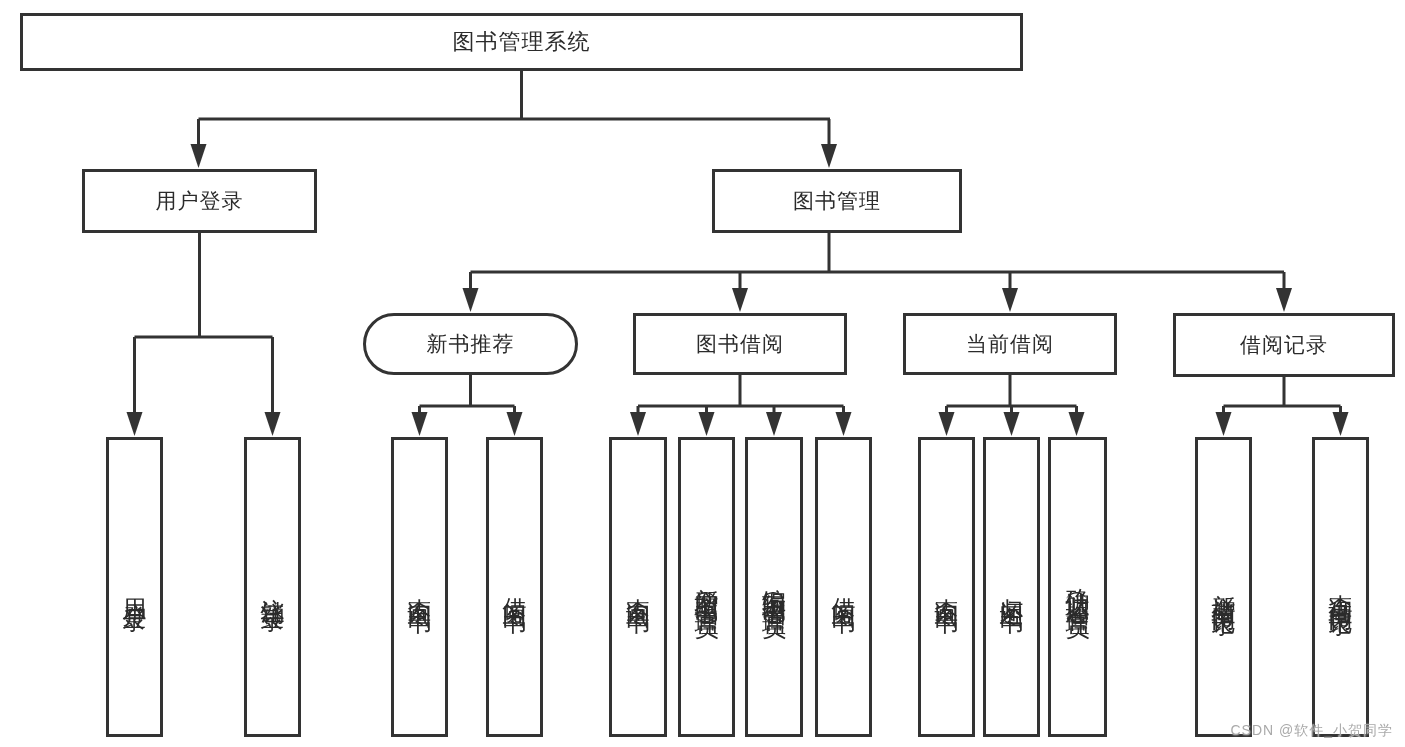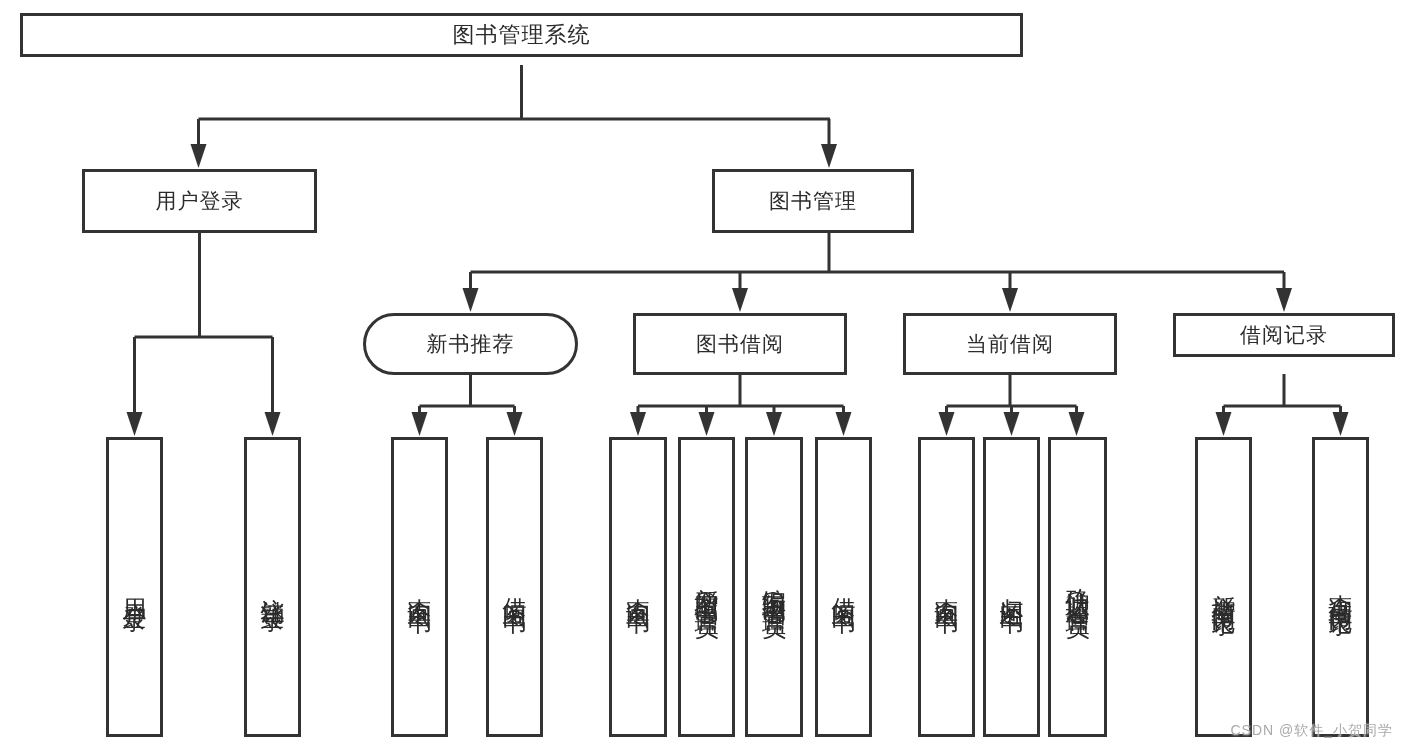"图书管理系统" div.node { height: 44px -> 58px }
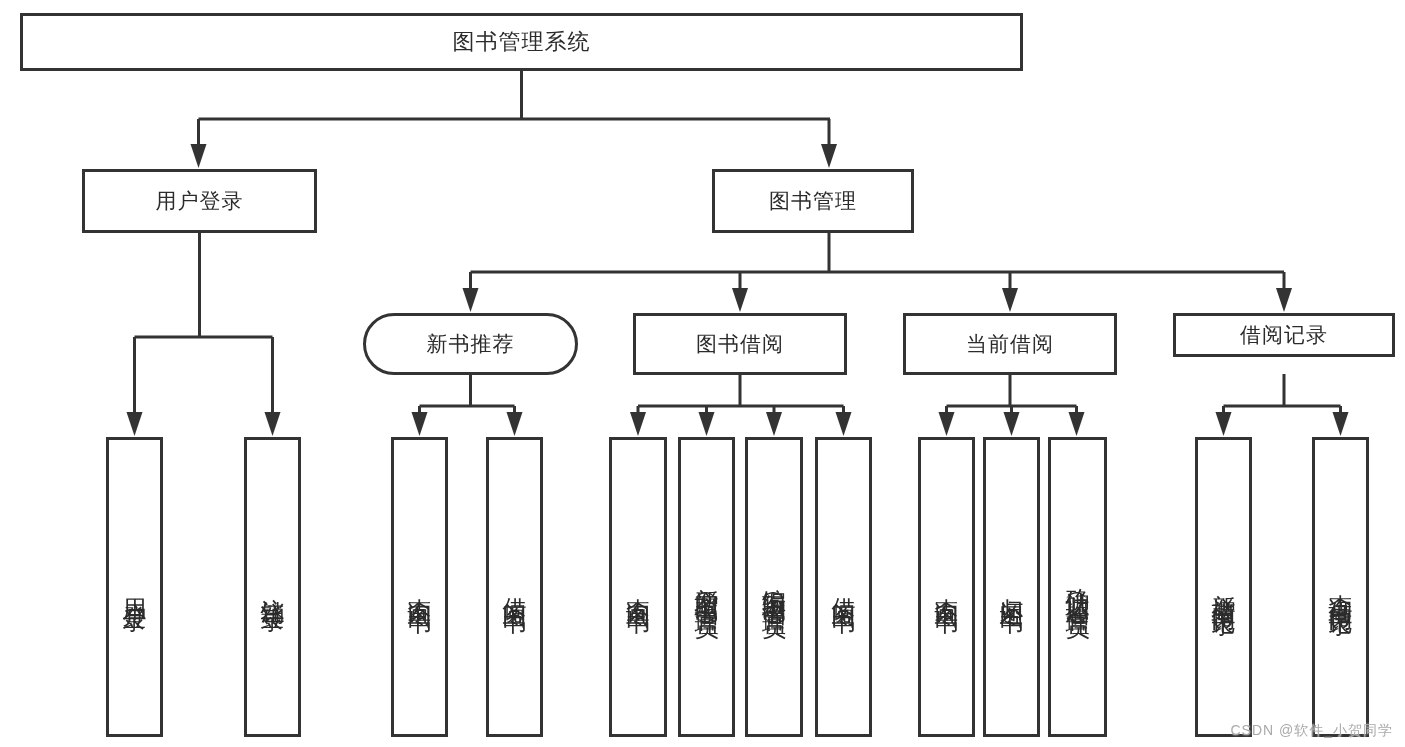"图书管理" div.node { width: 202px -> 250px }
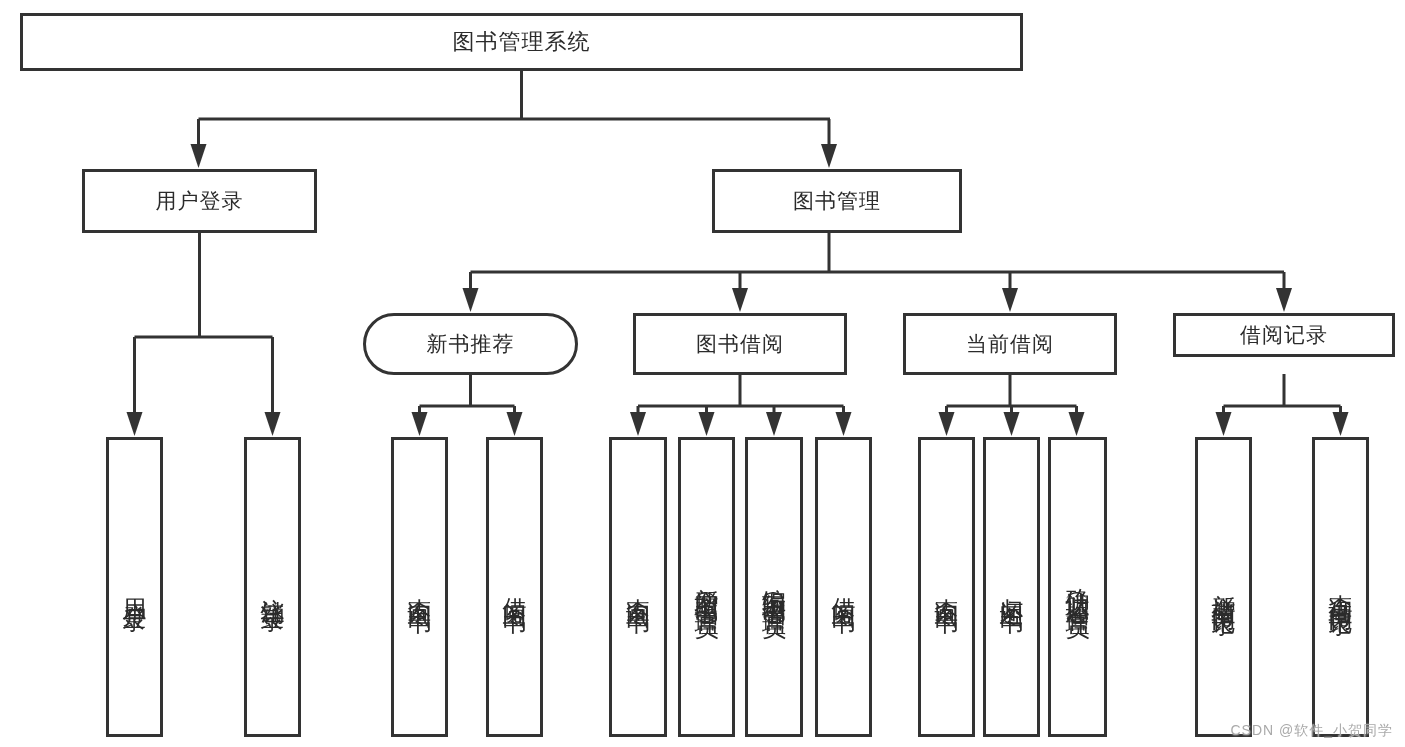"借阅记录" div.node { height: 44px -> 64px }
